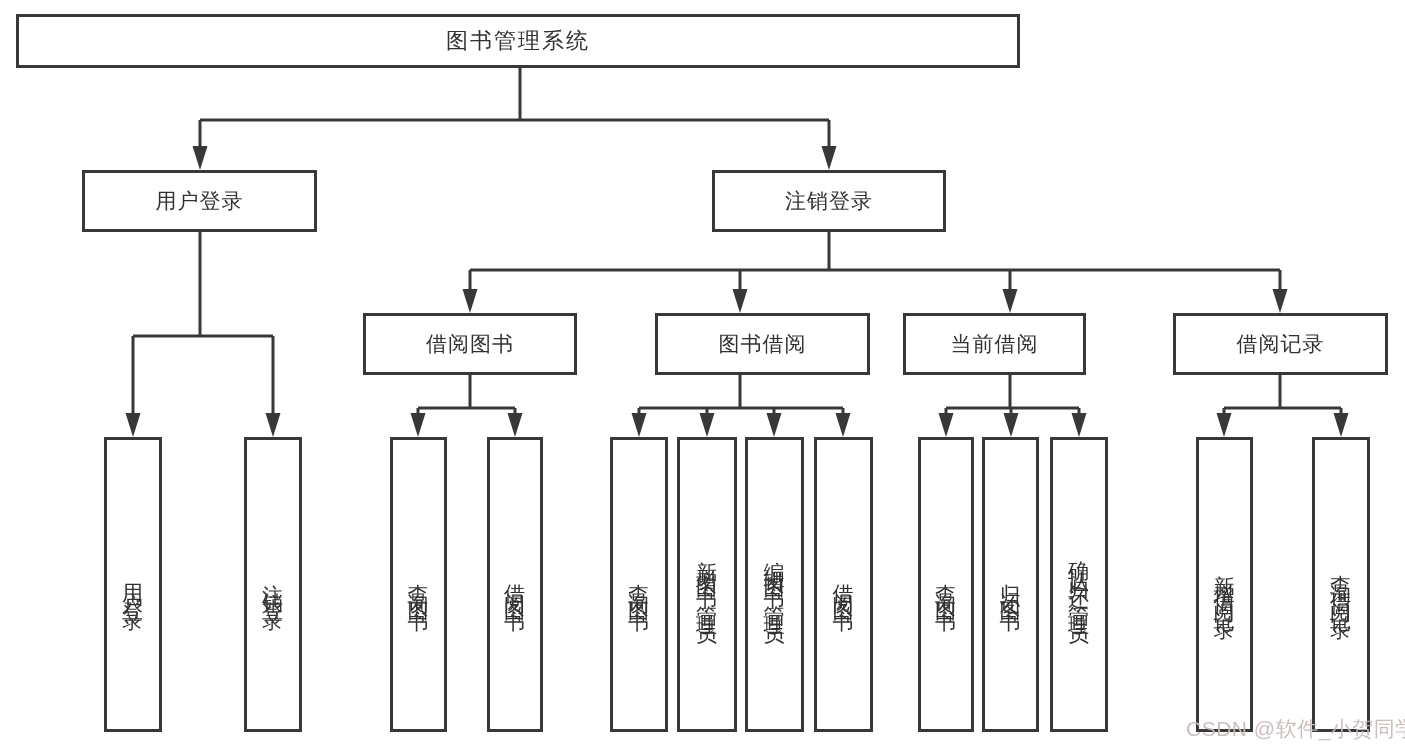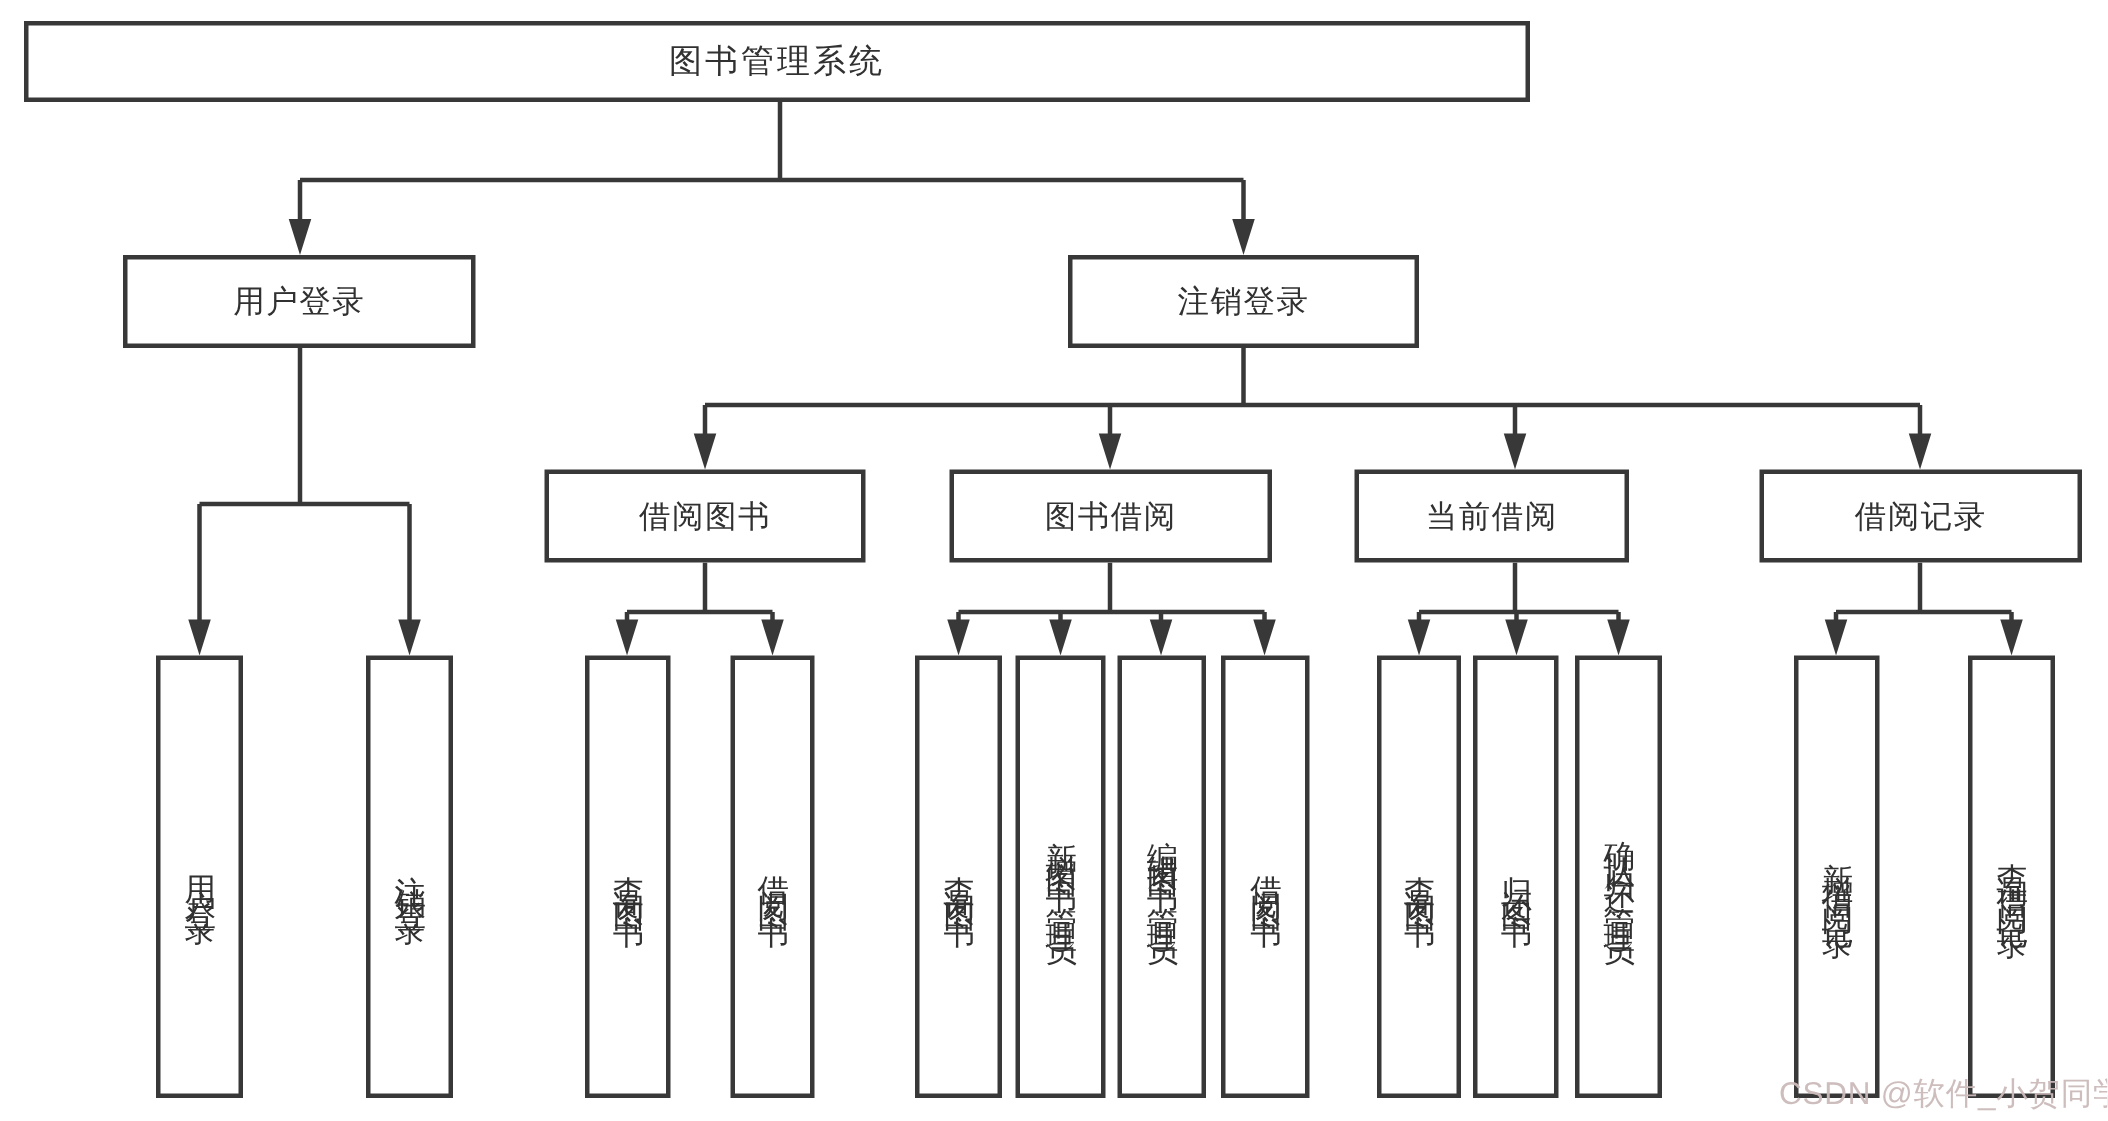"图书借阅" div.node { left: 633px -> 655px }
